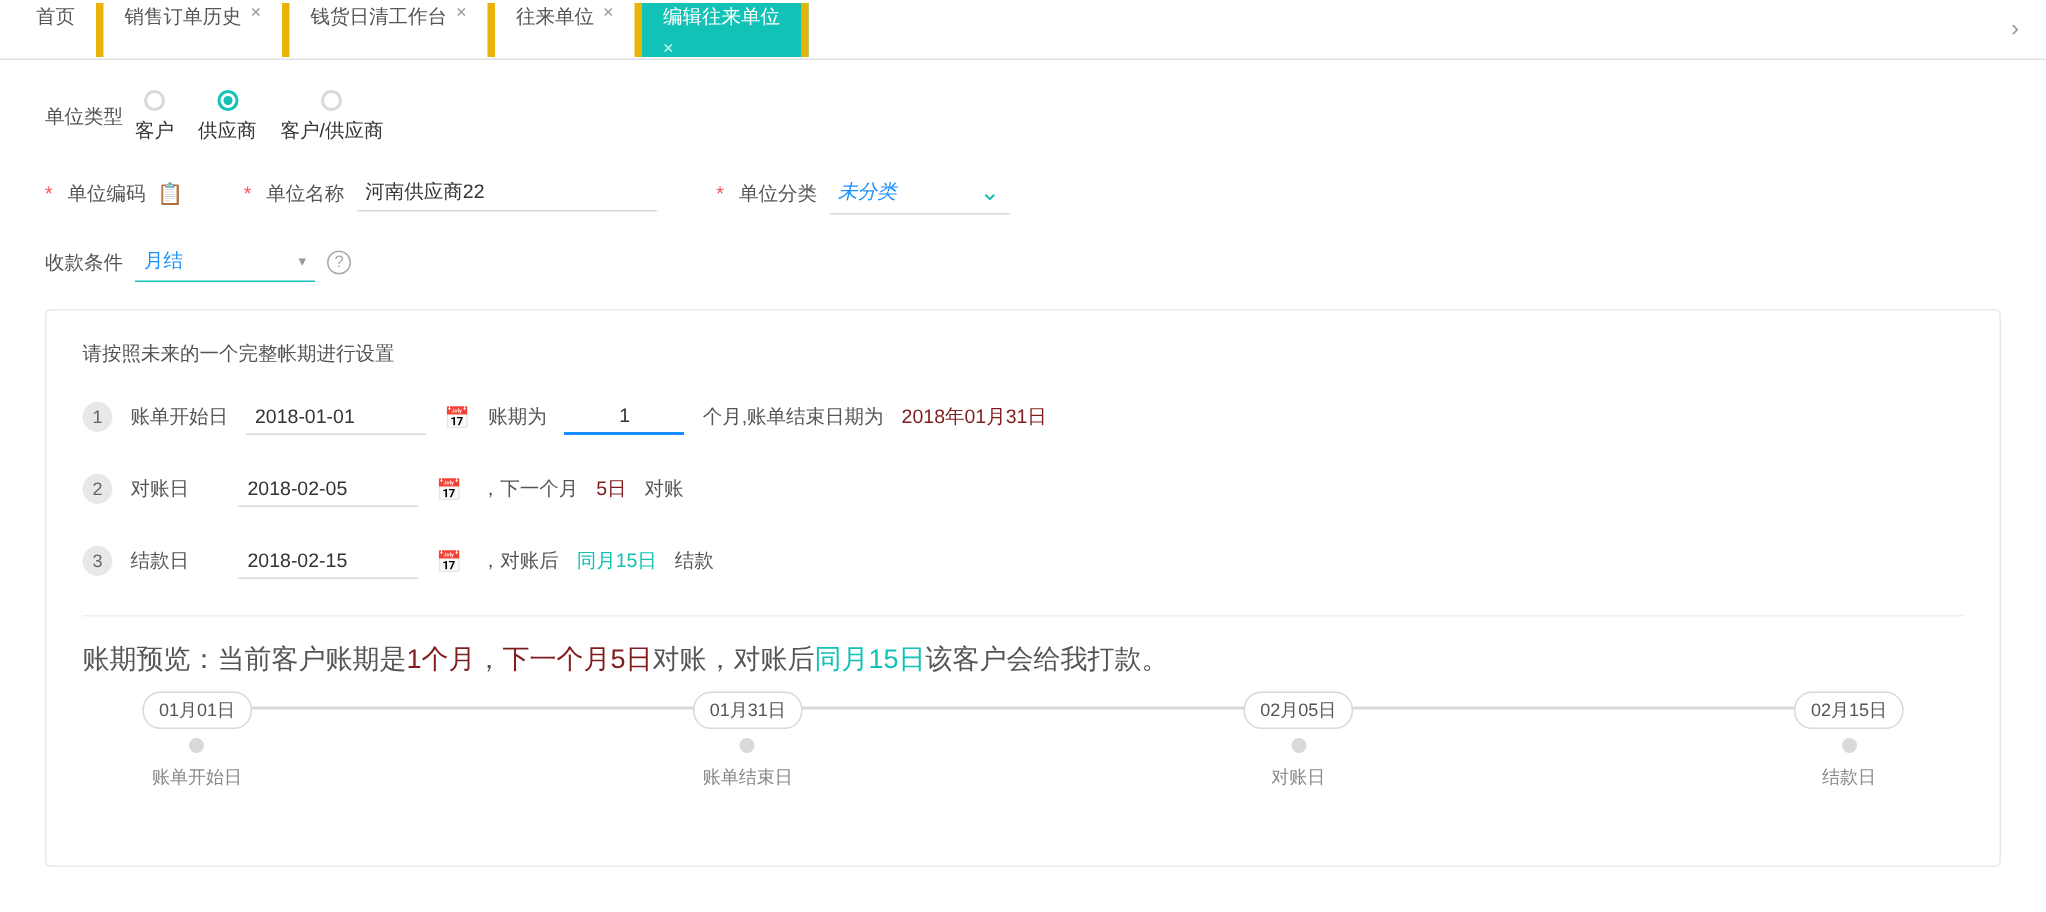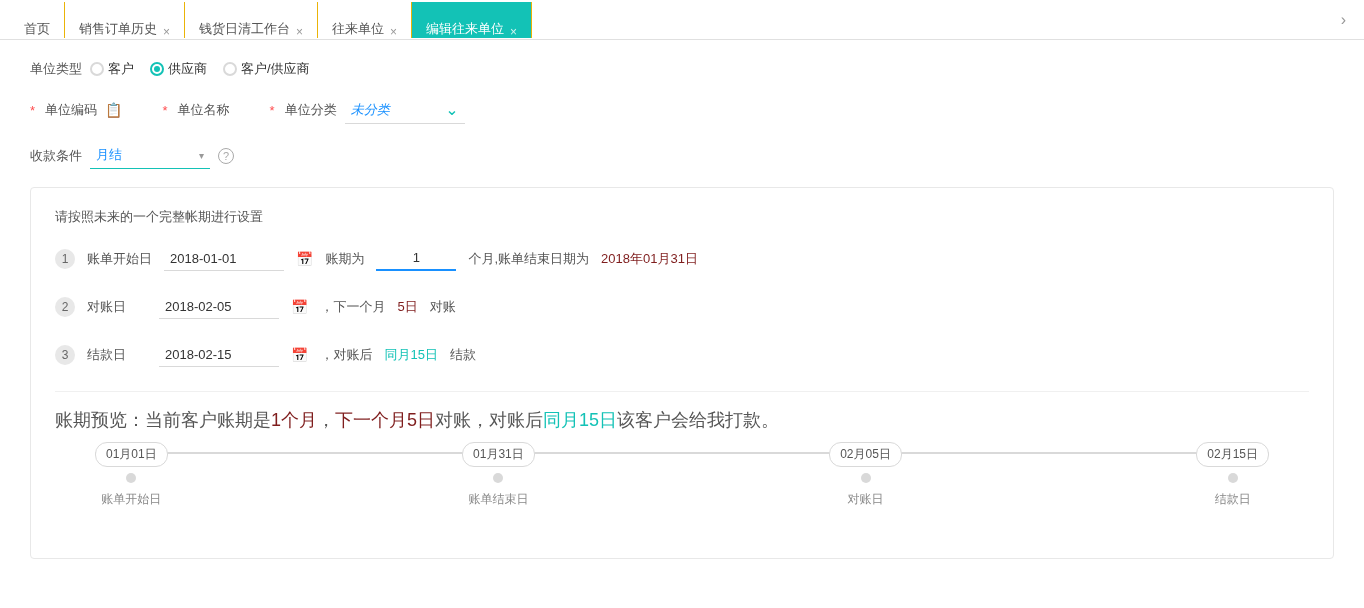"首页" .tab { align-items: flex-end -> flex-start; border-right: 1px solid #eab308 -> 5px solid #eab308 }
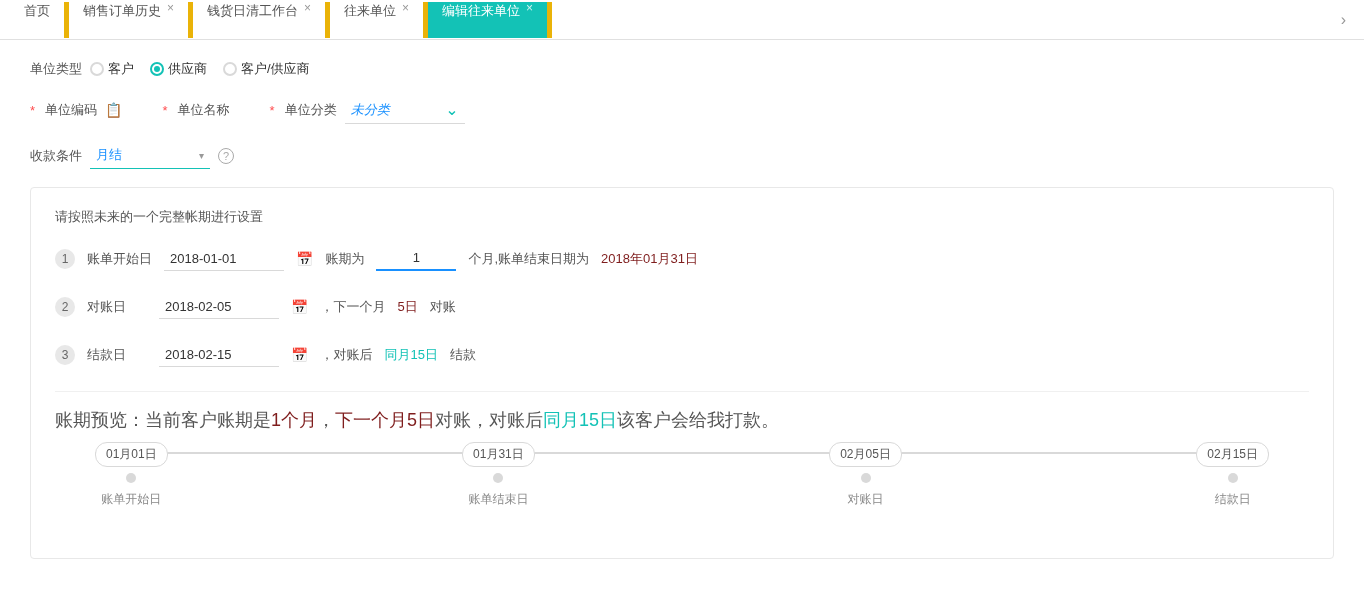"编辑往来单位" .tab.active { flex-direction: none -> column }
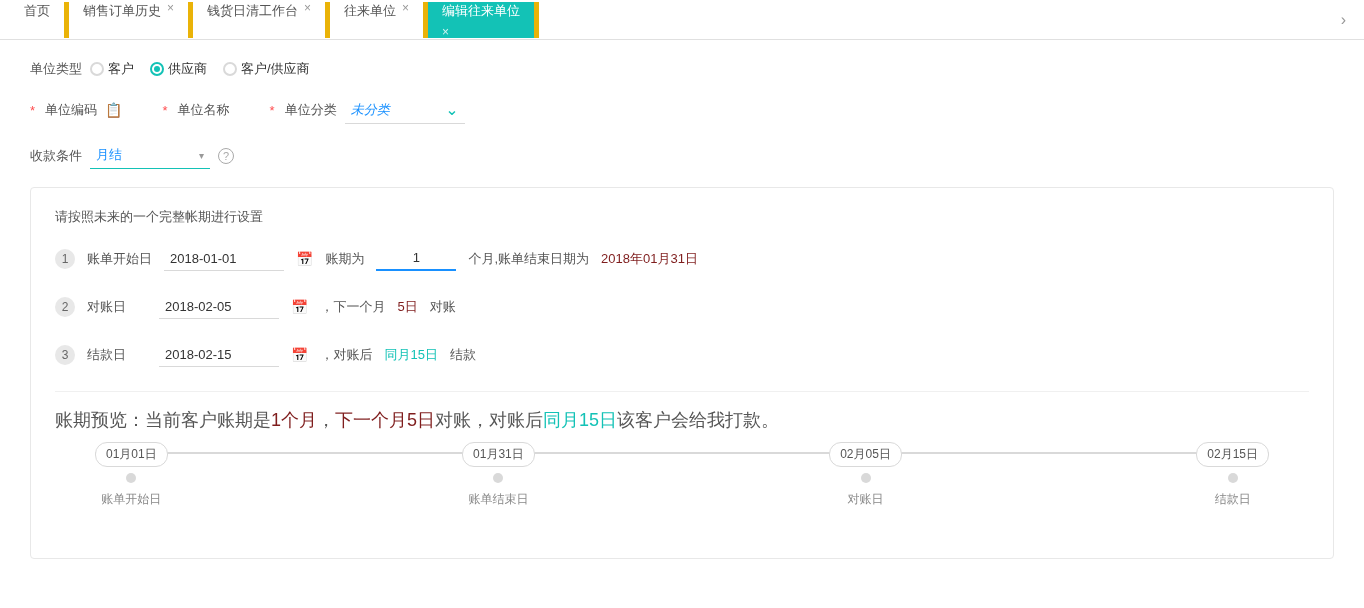"客户" .radio-item { flex-direction: none -> column }
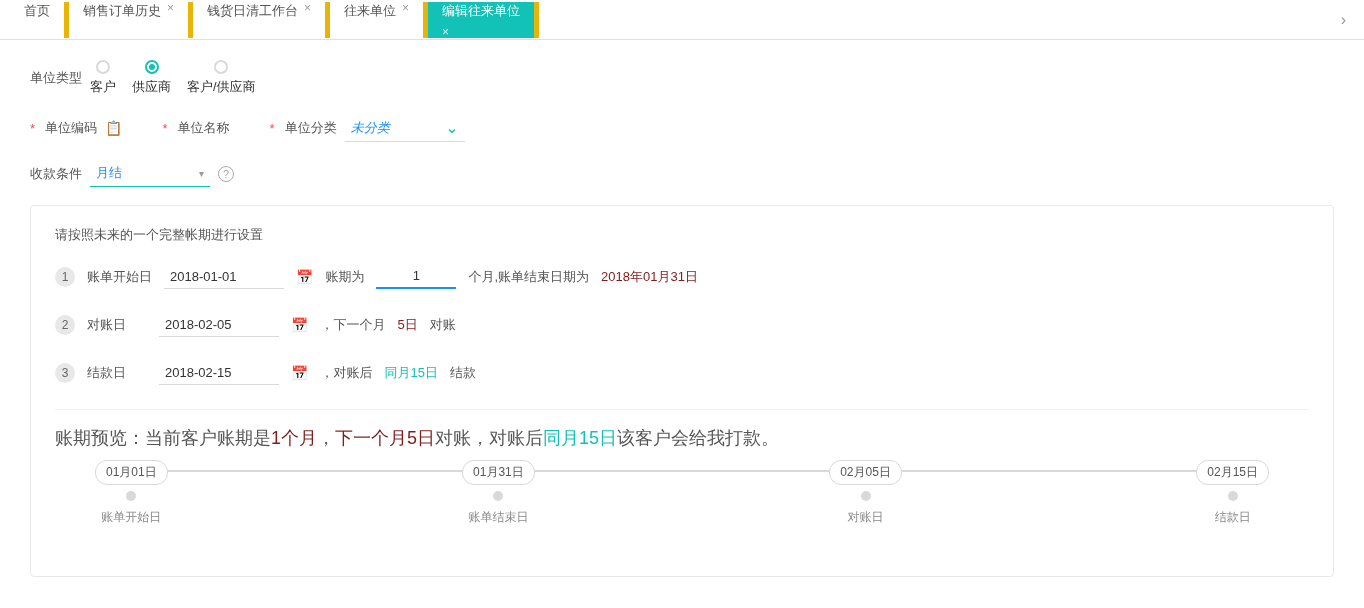"河南供应商22" input.form-input { html: none -> <input> }
